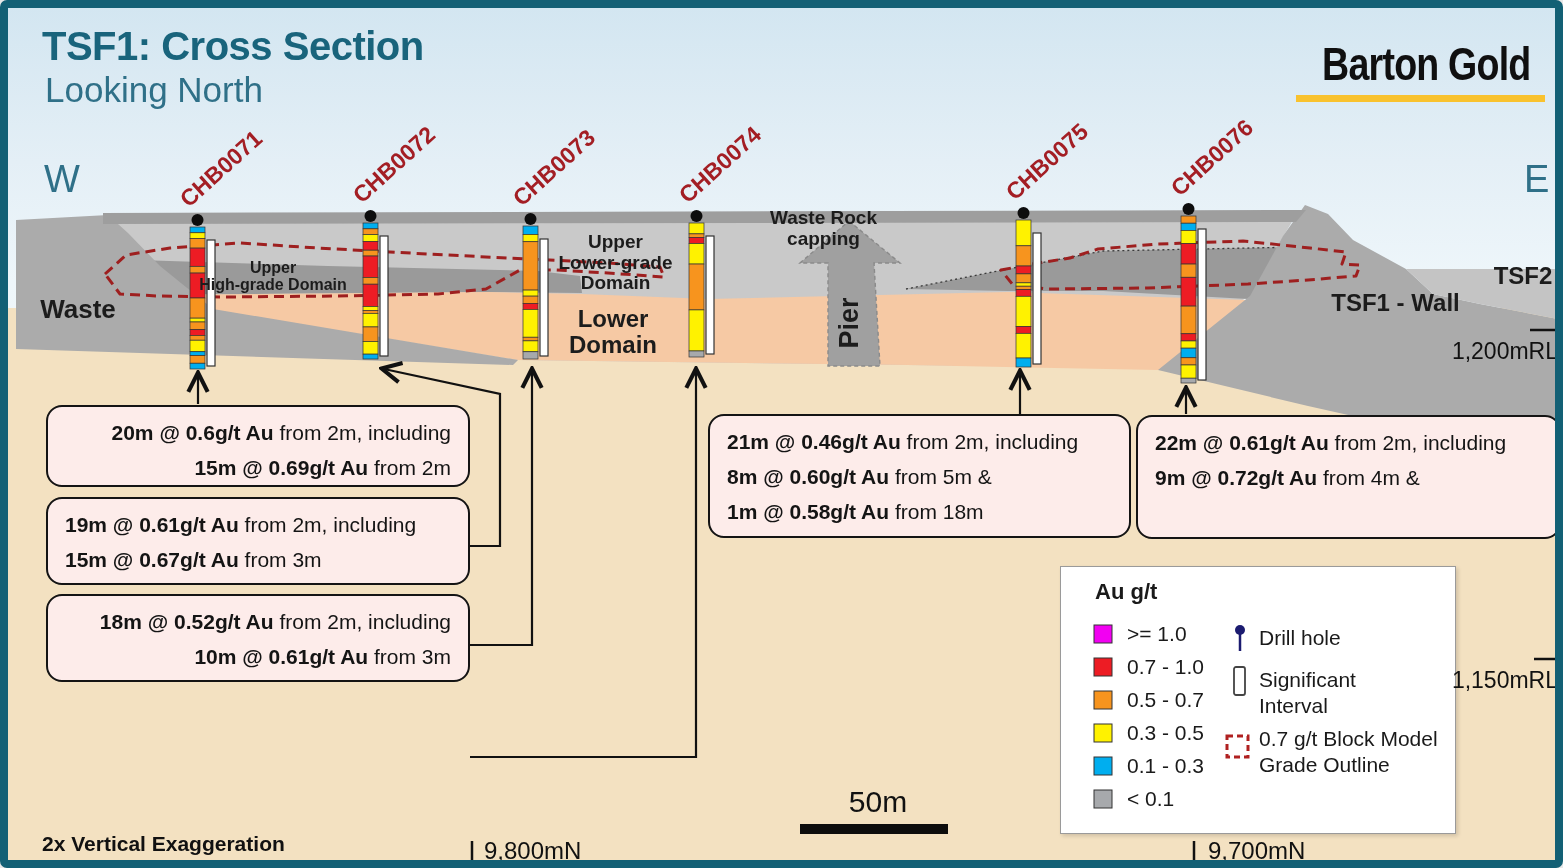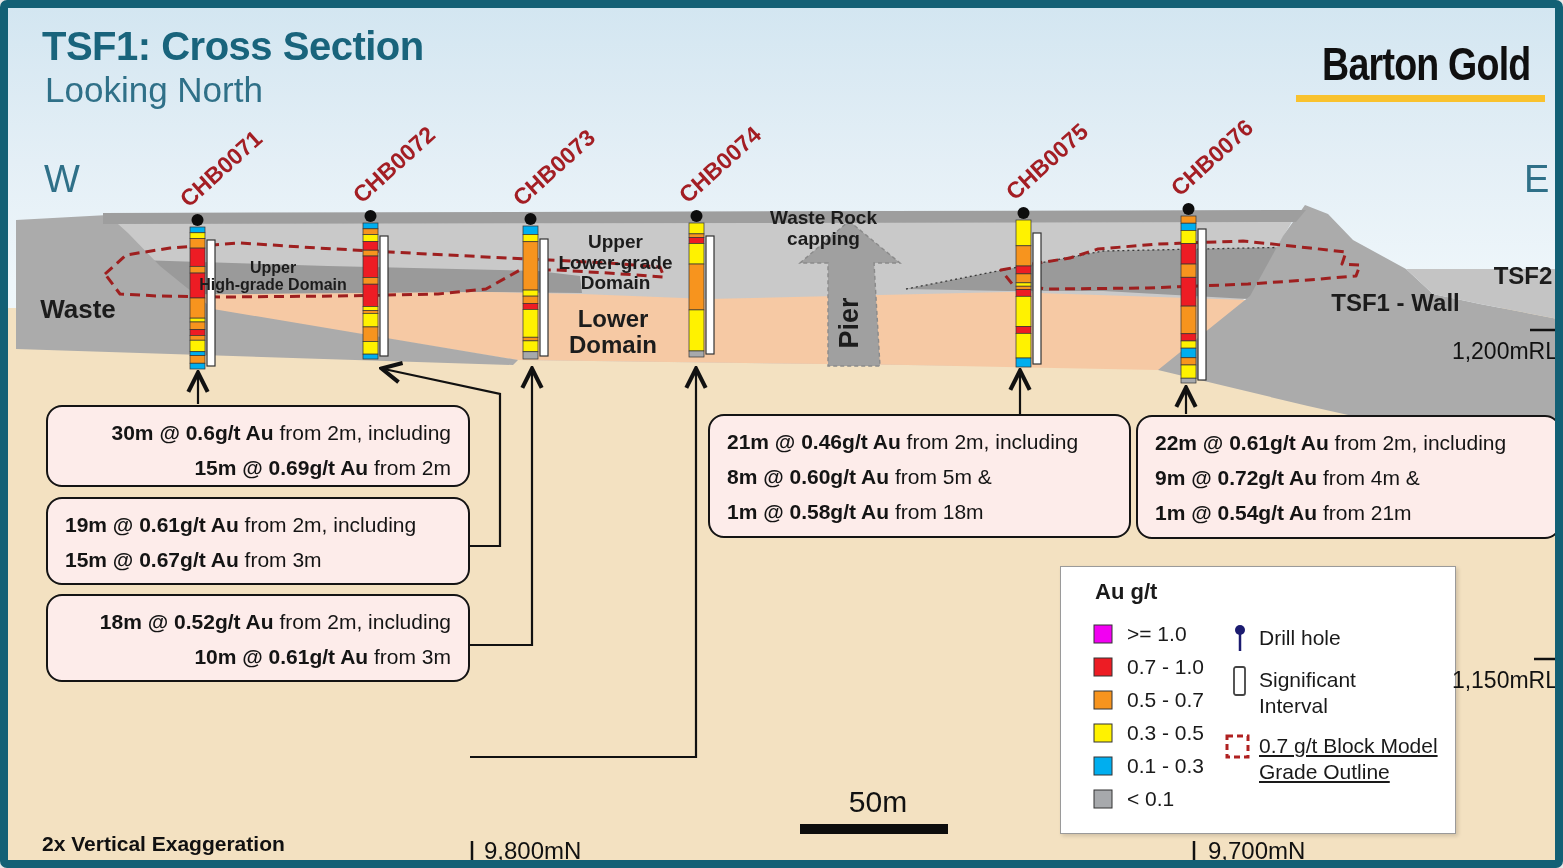"30m @ 0.6g/t Au" b { text: 30m -> 20m }
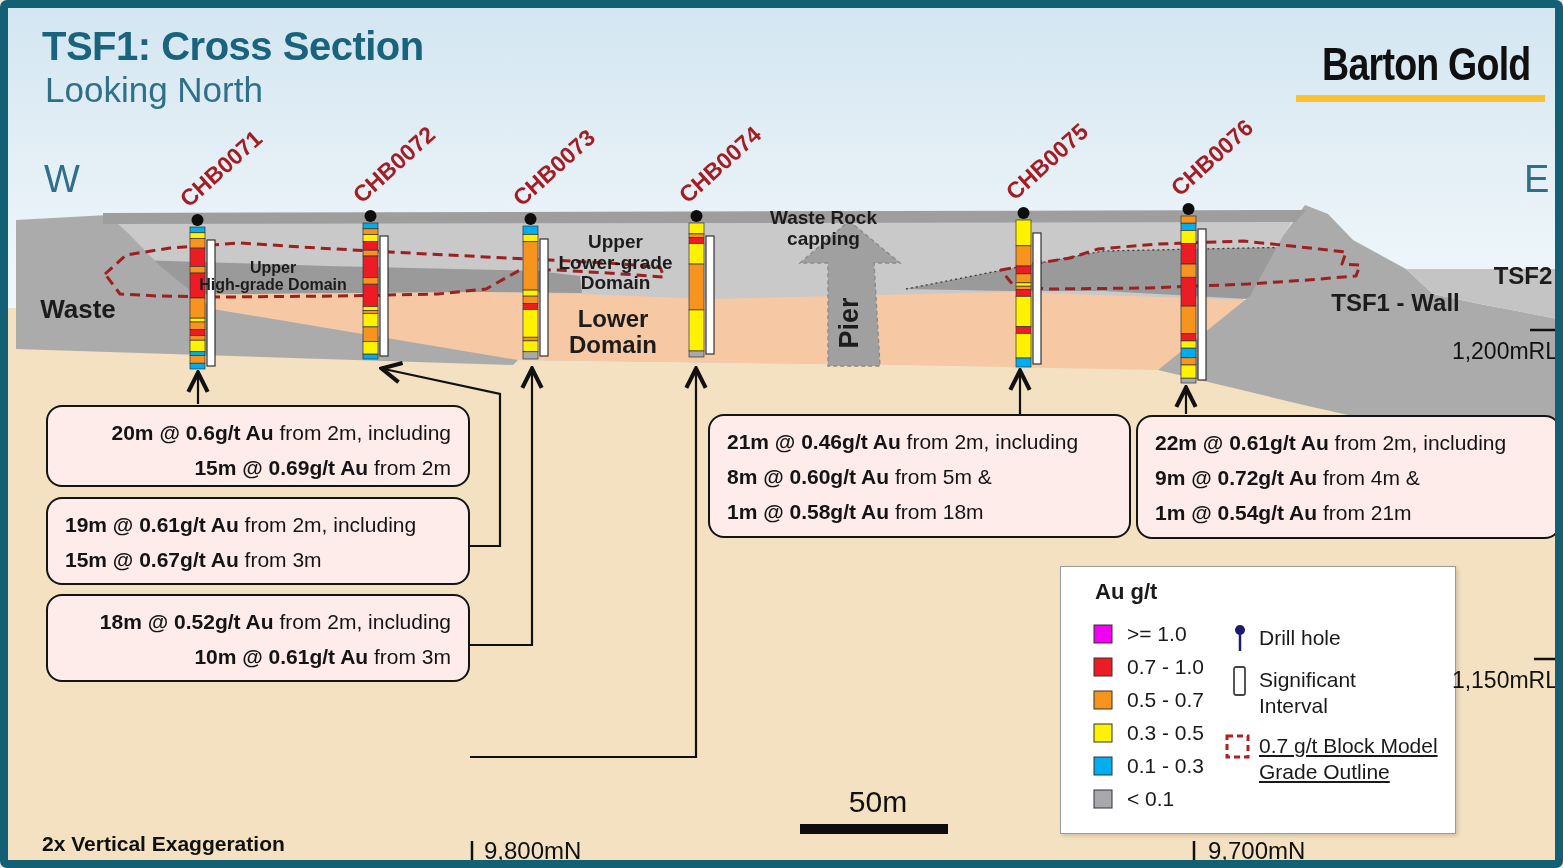"1m @ 0.54g/t Au from" div { html: <div><b>1m @ 0.54g/t Au</b><span> from 21m</span></div> -> none }
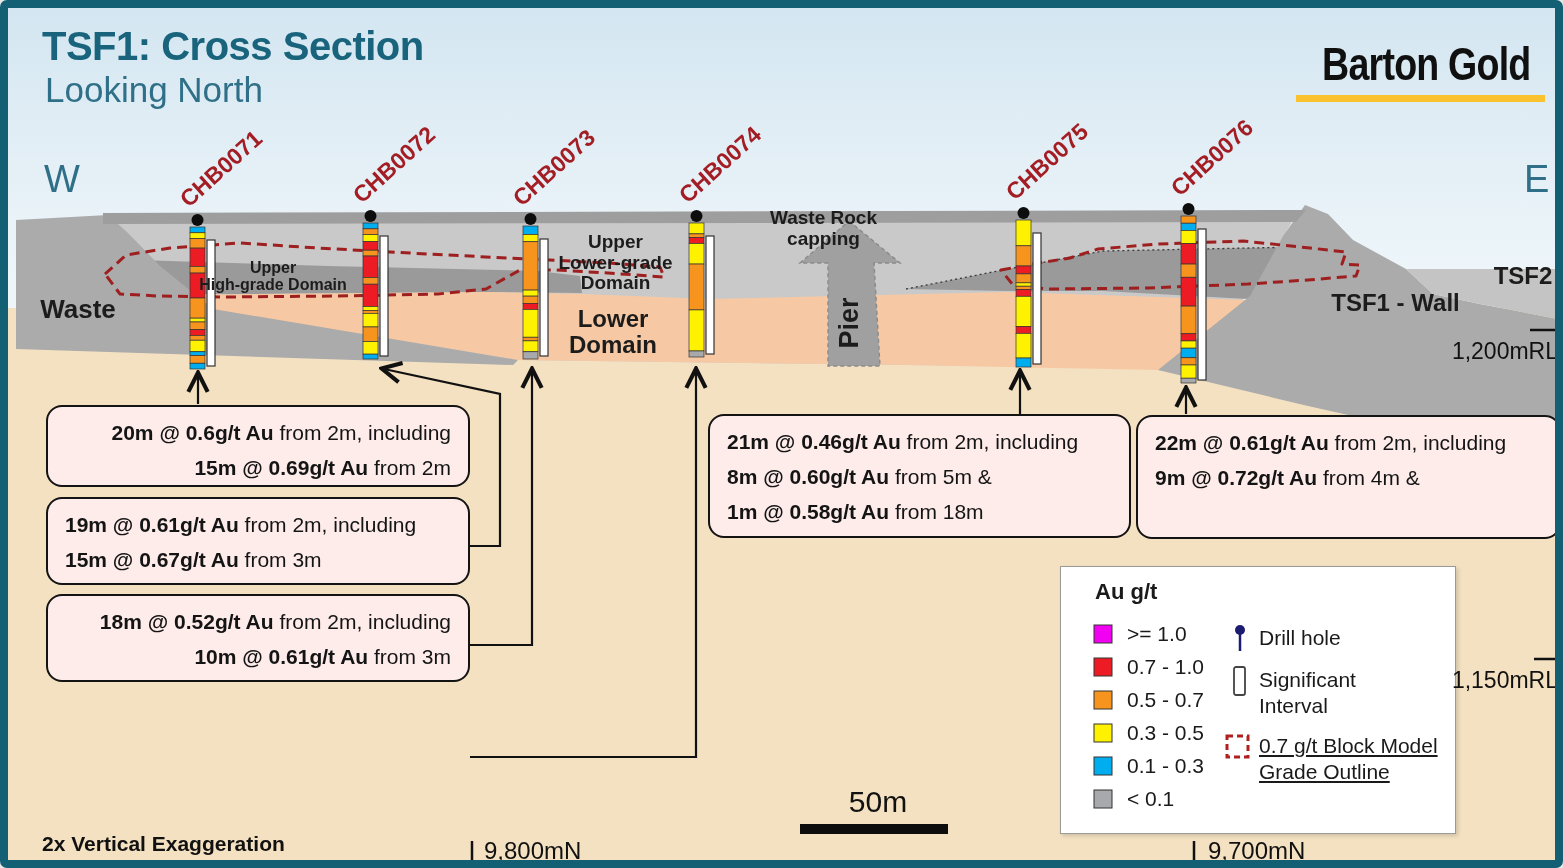"0.7 g/t Block Model" div.sym-label { text-decoration: underline -> none; top: 166px -> 159px }
